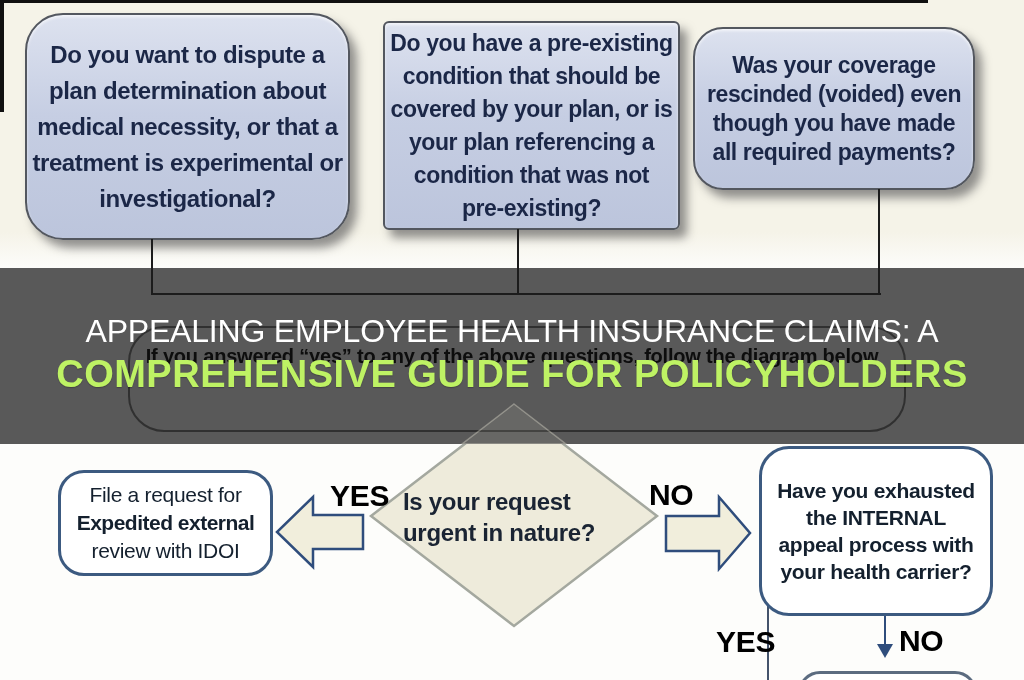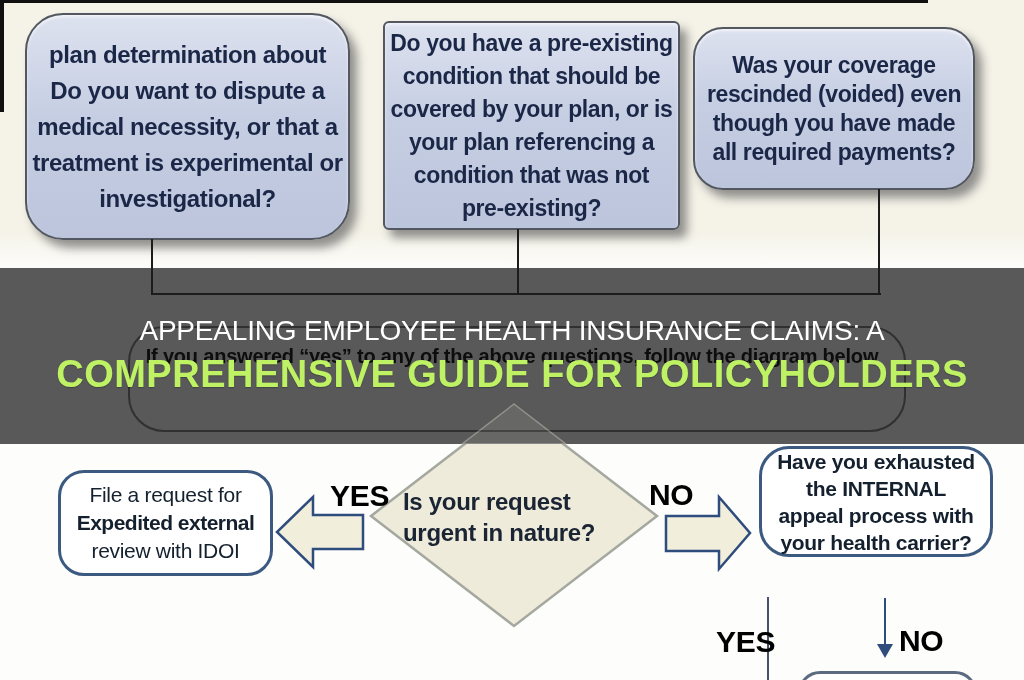"plan determination about" div.line { order: before "Do you want to dispute" -> after "Do you want to dispute" }
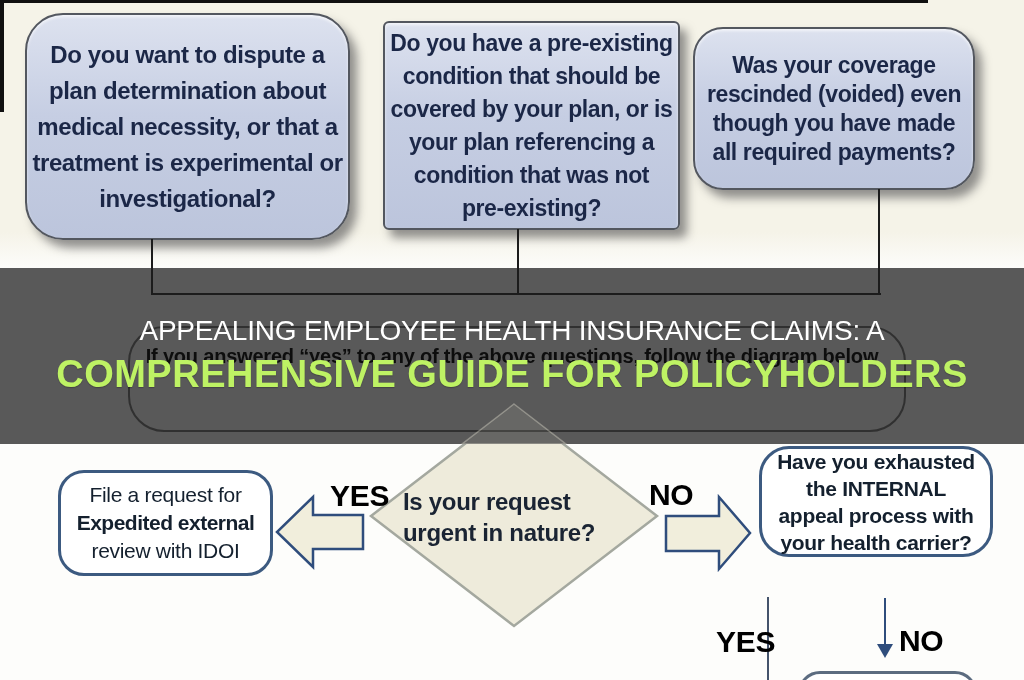"APPEALING EMPLOYEE HEALTH INSURANCE" .banner-title1 { font-size: 28px -> 32px }
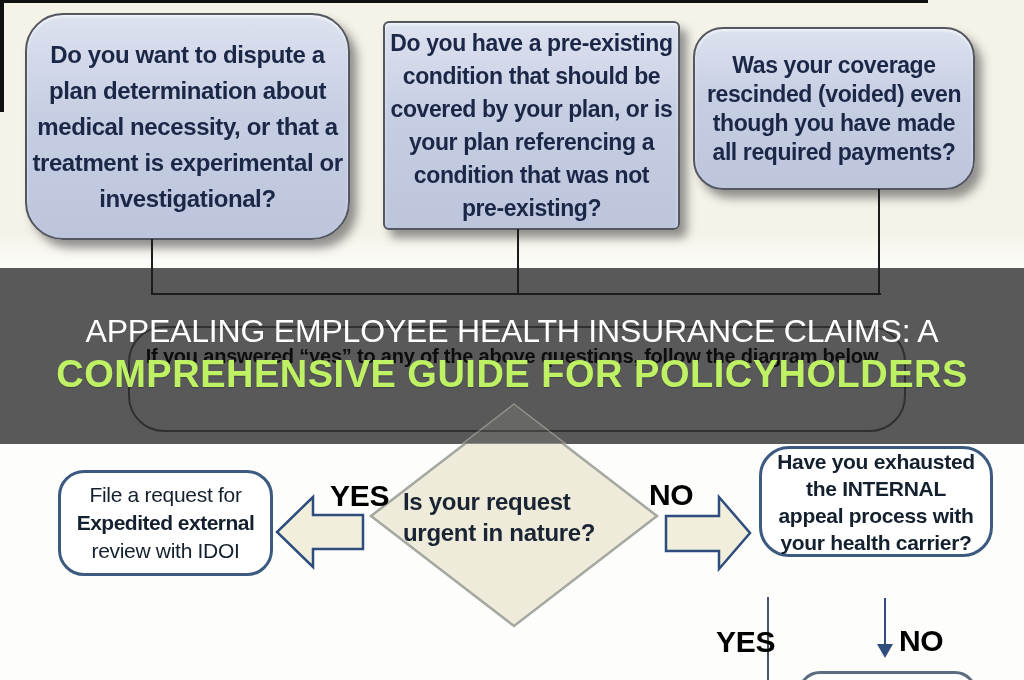"Have you exhausted" .internal-box { height: 111px -> 170px }
